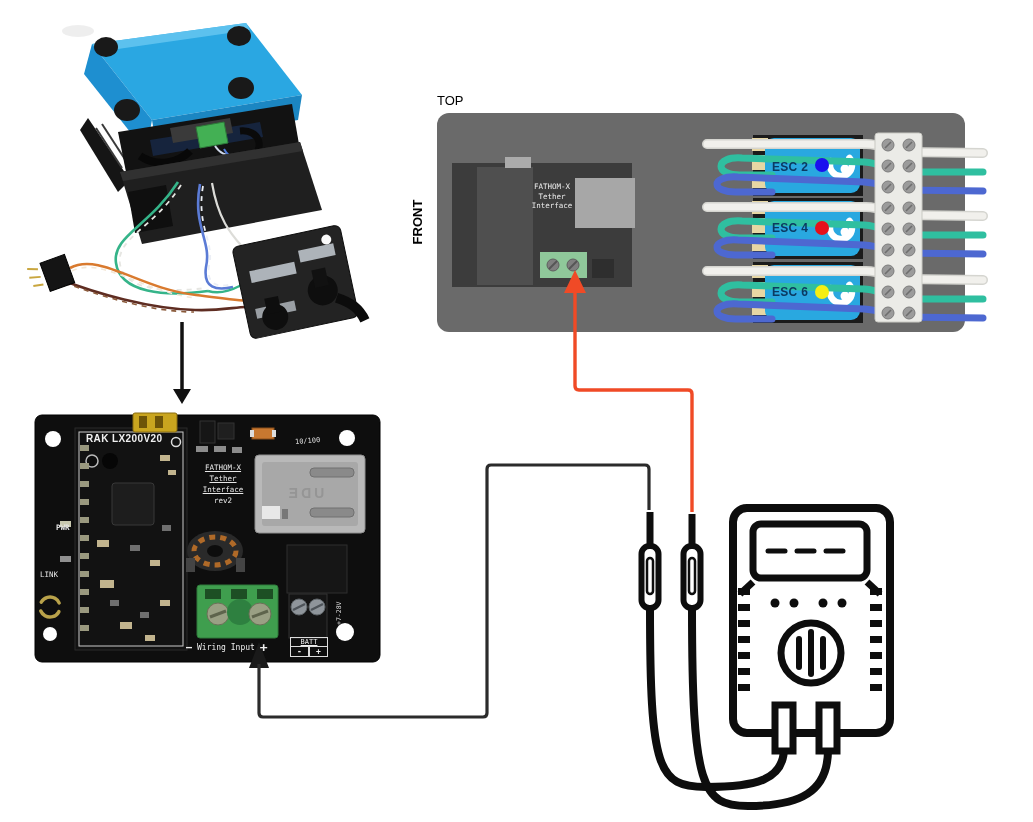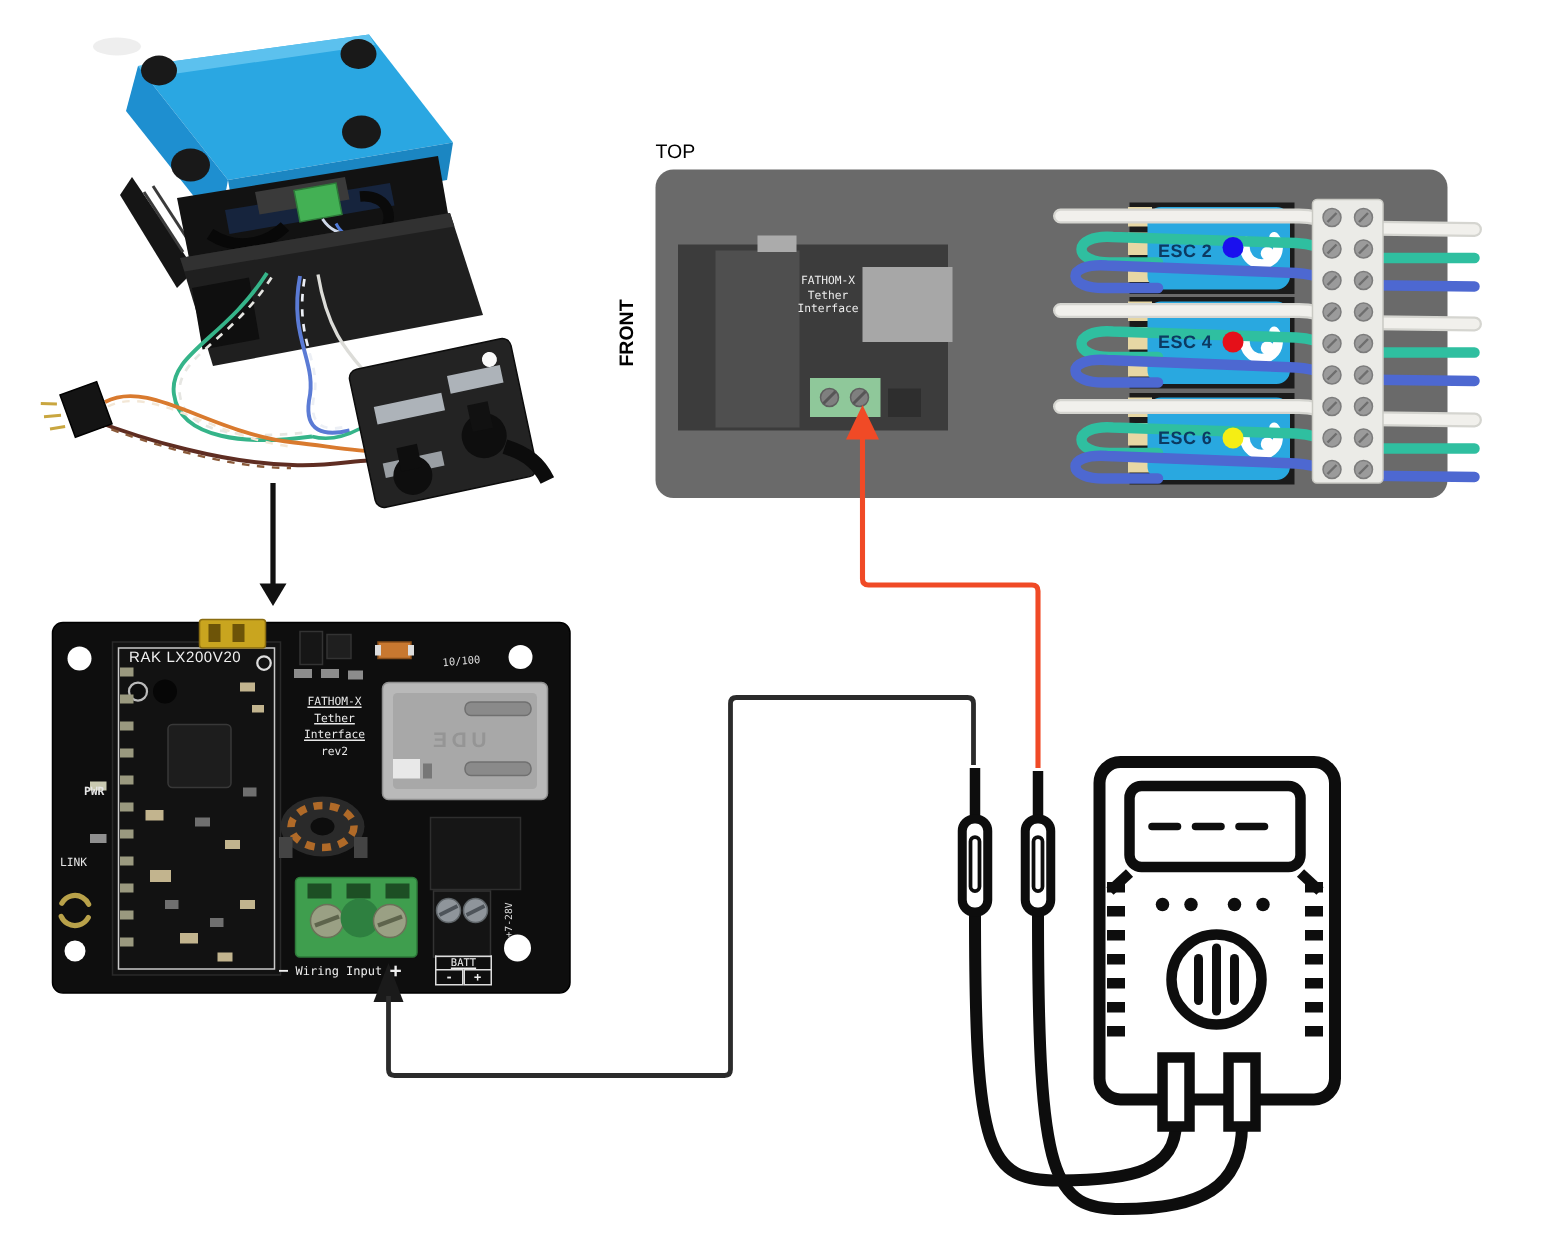"RAK LX200V20" .raklab { font-weight: normal -> bold }
